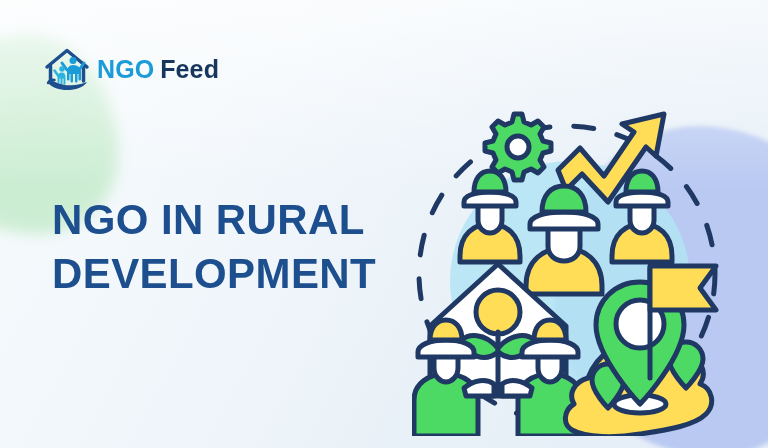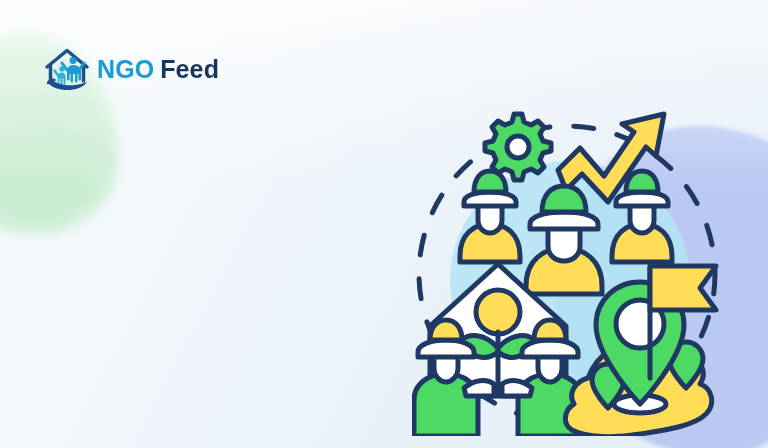"NGO IN RURAL" h1 { html: none -> <h1> <span>NGO IN RURAL</span> <span>DEVELOPMENT</span> </h1> }
